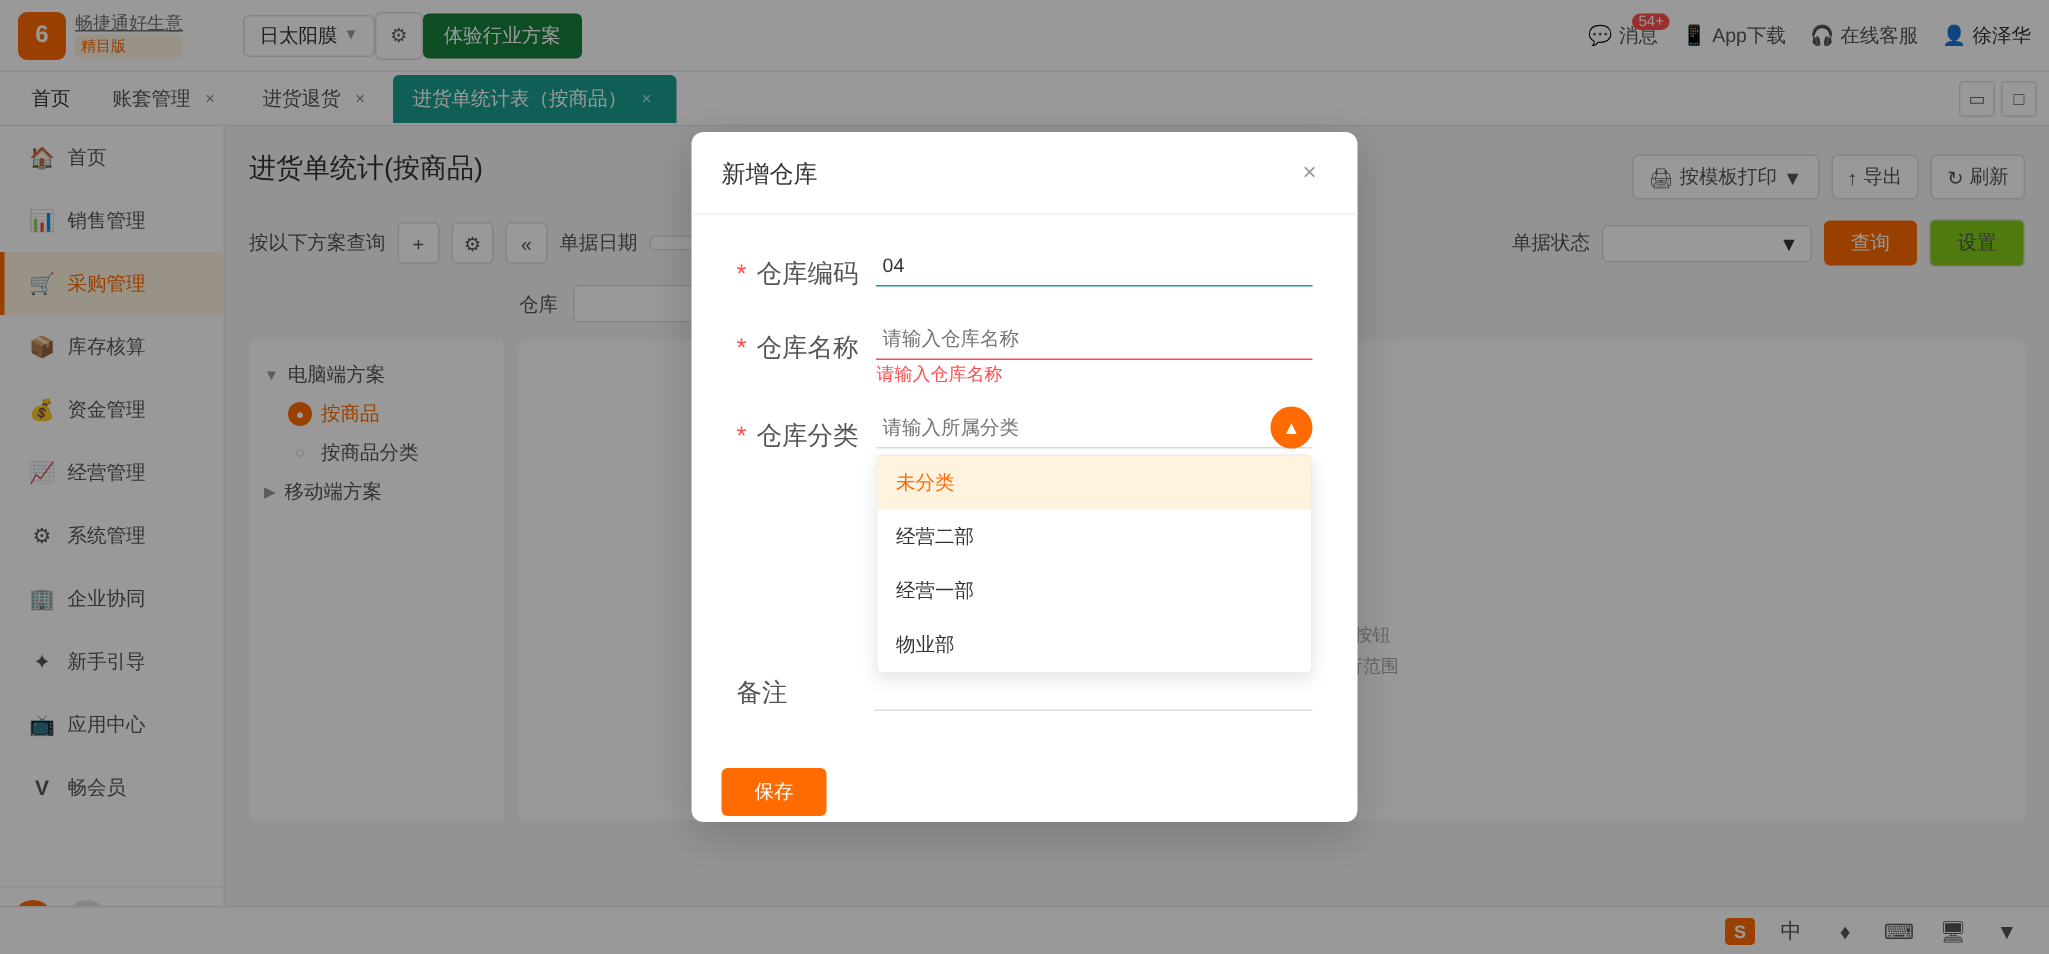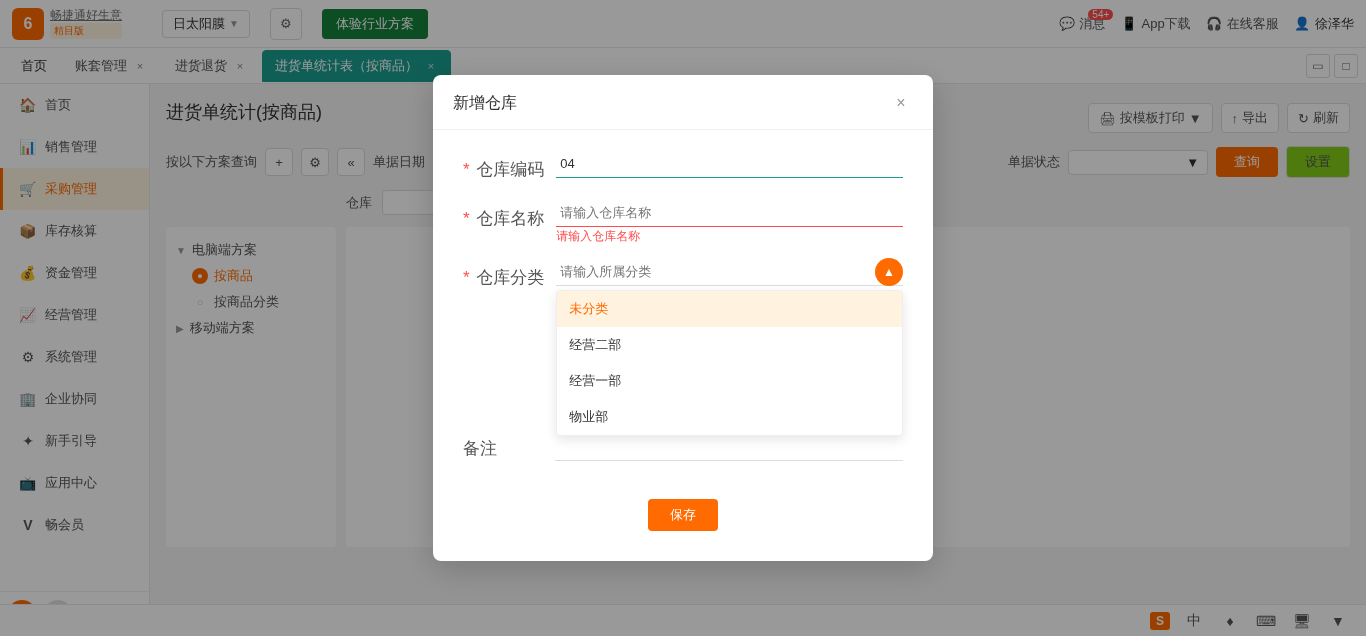"日太阳膜" .header-center { gap: 20px -> 0 }
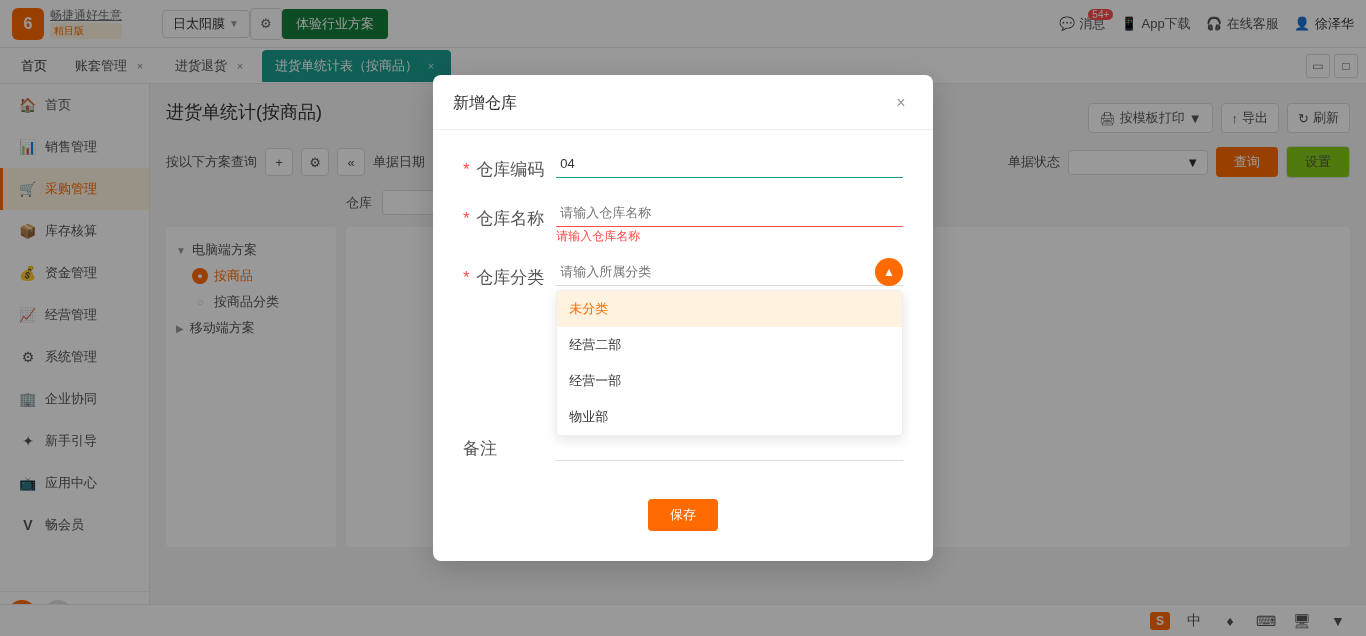"新增仓库" .modal { width: 500px -> 444px }
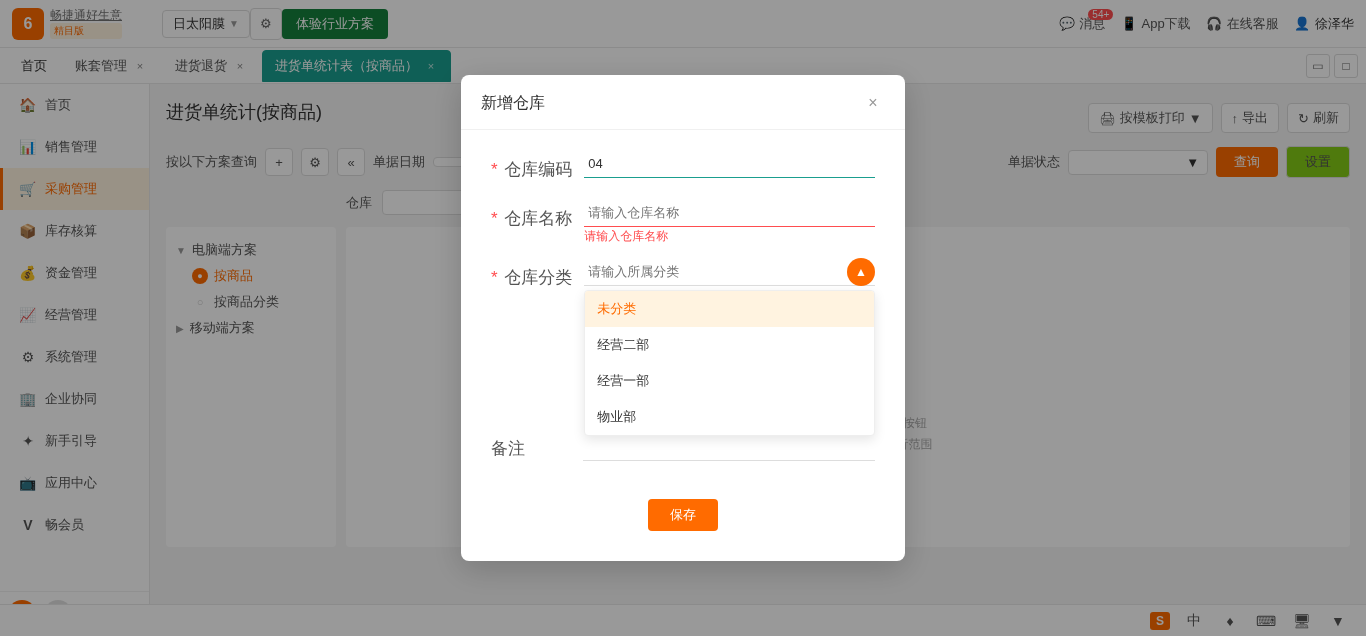"保存" .modal-footer { justify-content: center -> flex-start; padding: 10px 20px 30px -> 10px 20px 4px }
